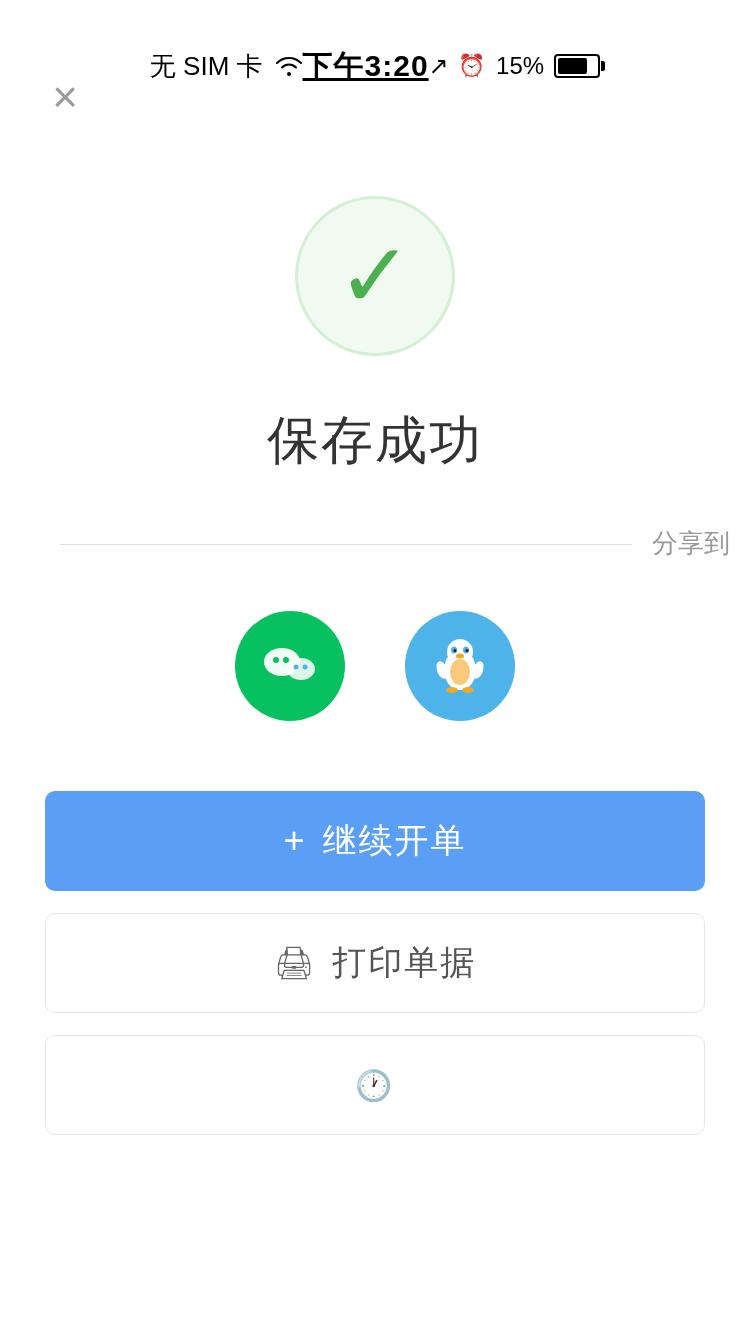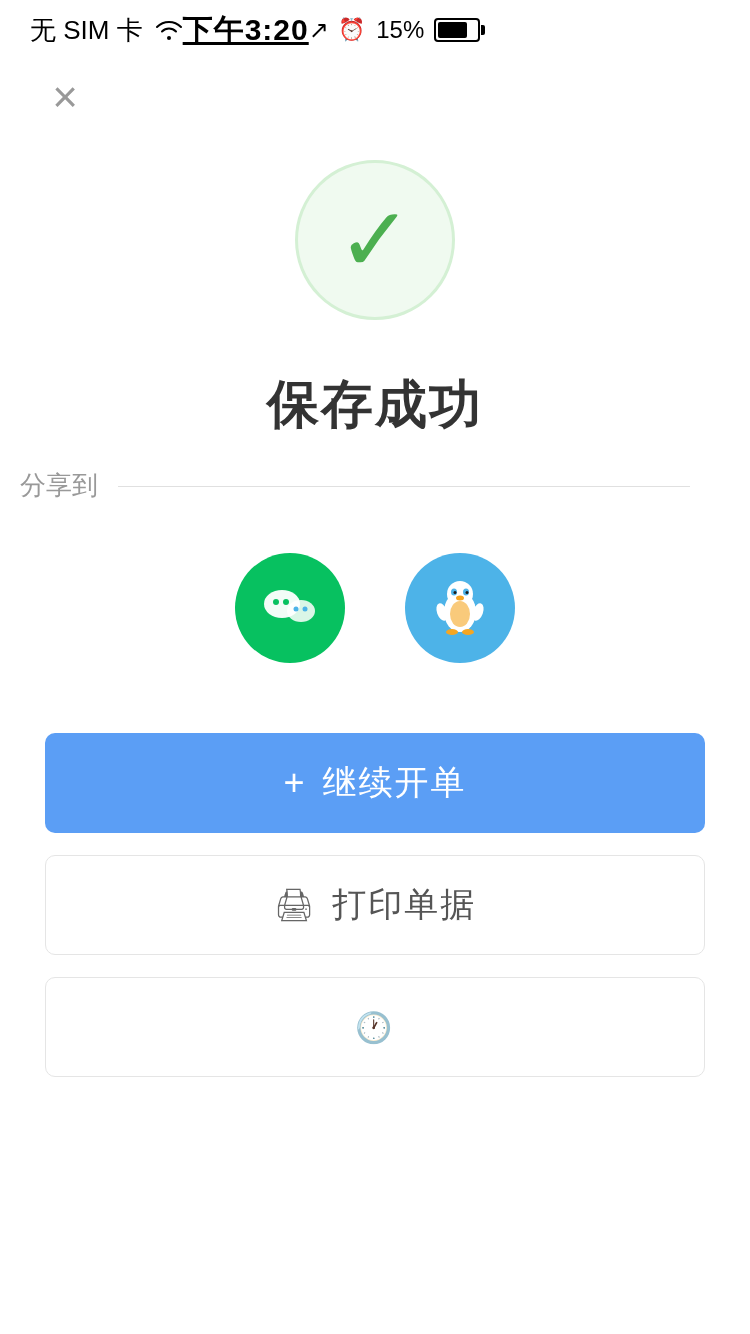"无 SIM 卡" .status-bar { justify-content: flex-start -> center; margin-top: none -> 36px }
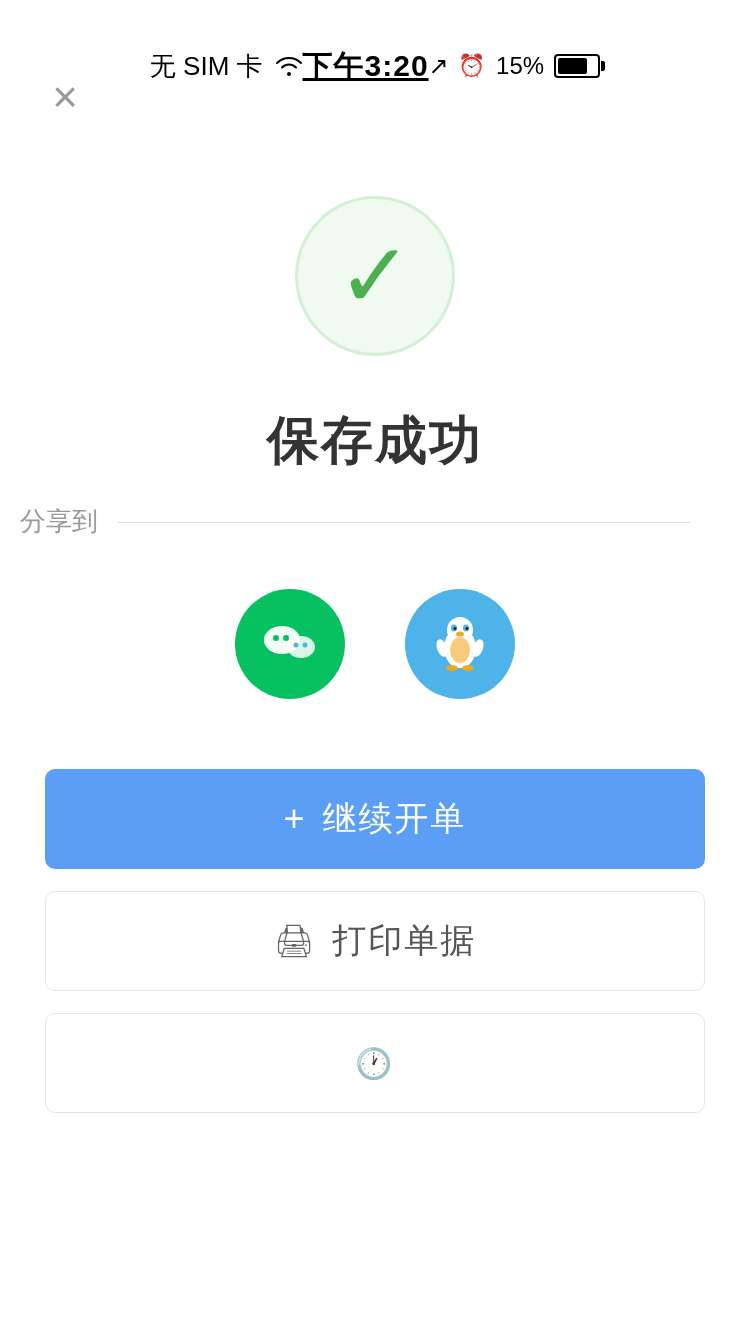"保存成功" .success-title { font-weight: 700 -> 400; margin-bottom: 28px -> 50px }
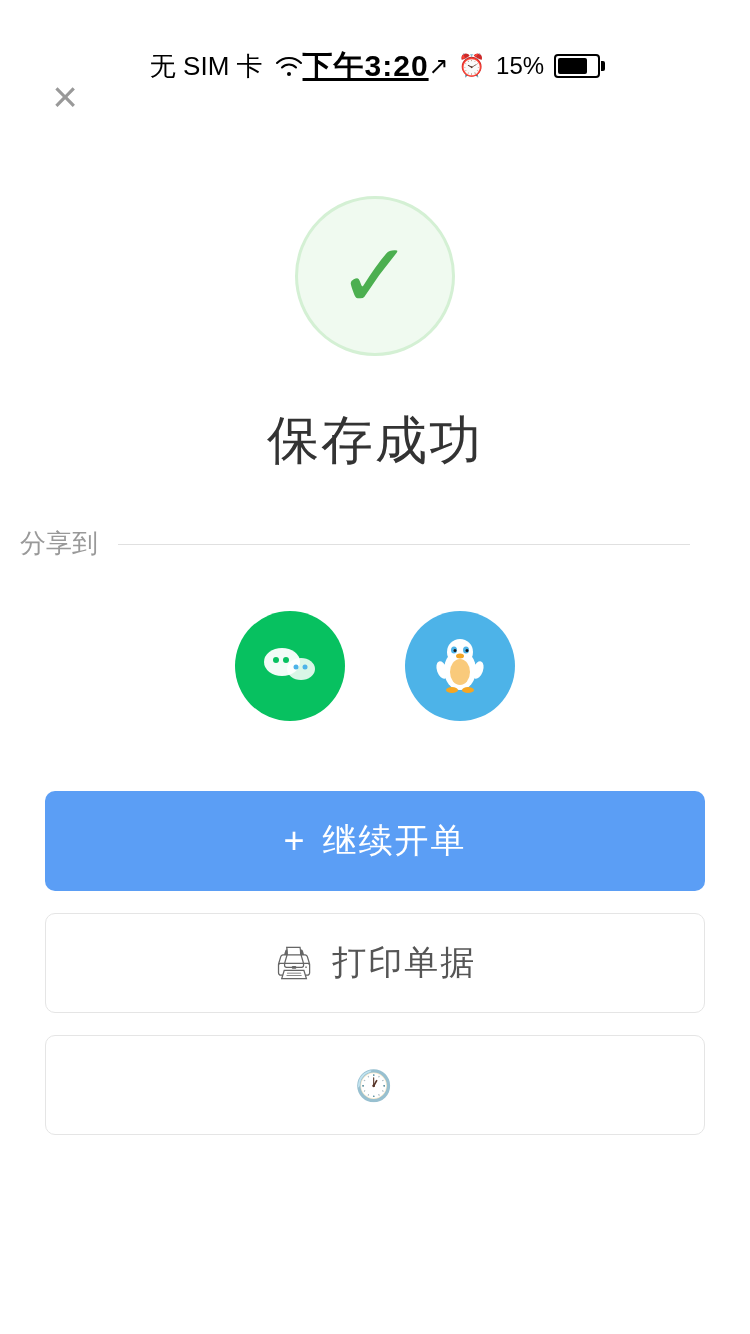"分享到" .share-section { justify-content: flex-start -> flex-end }
